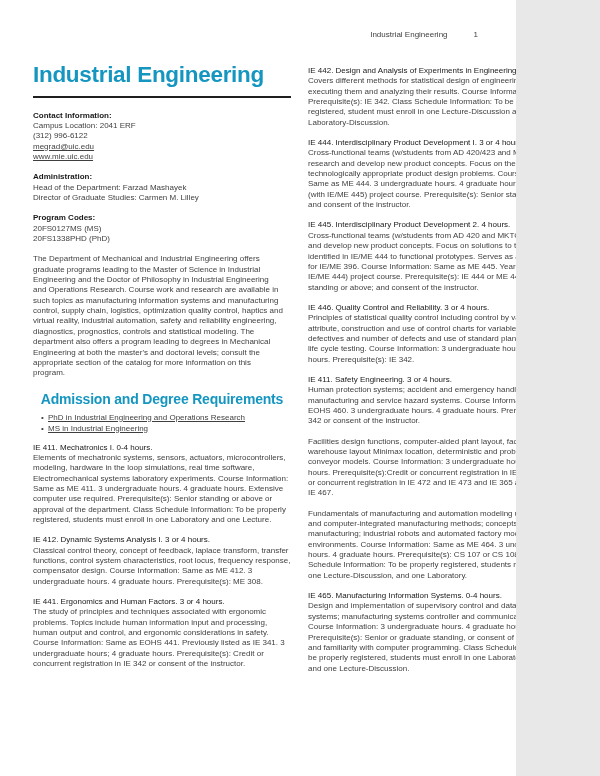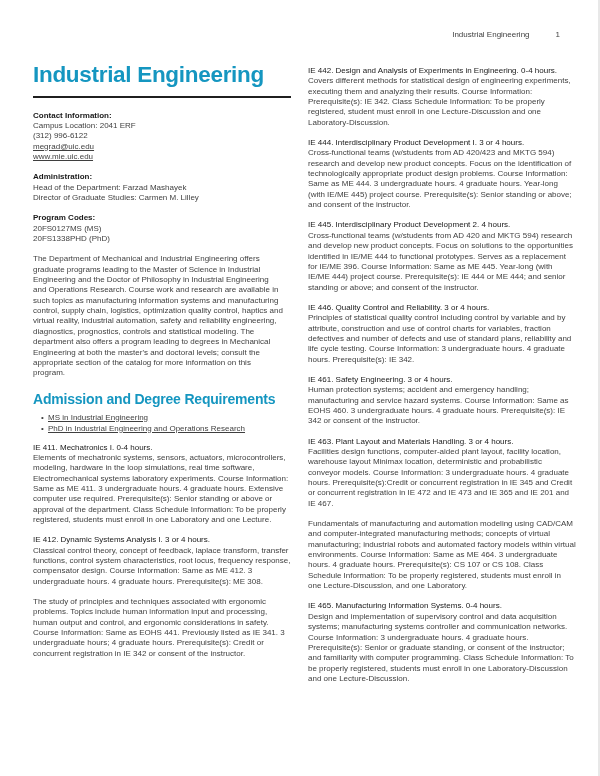"Industrial Engineering" .page { width: 598px -> 516px }
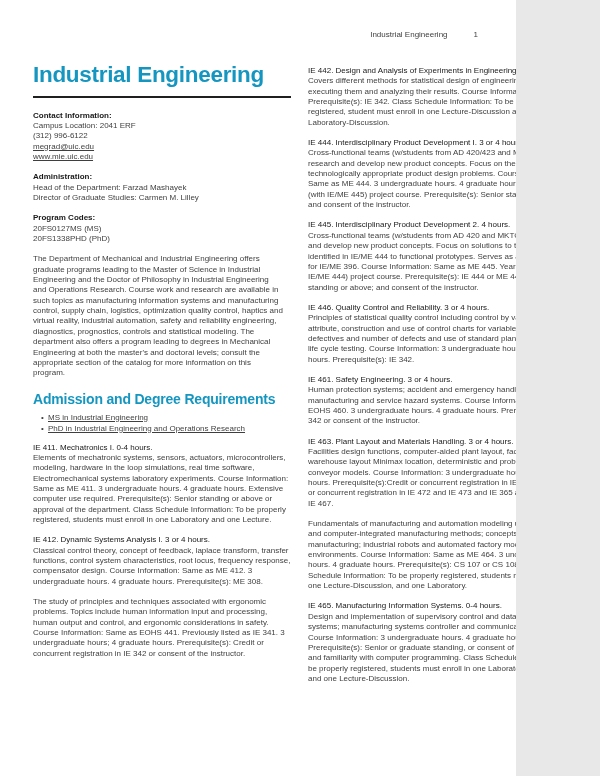"IE 461. Safety Engineering. 3" p.course-title { text: 461 -> 411 }
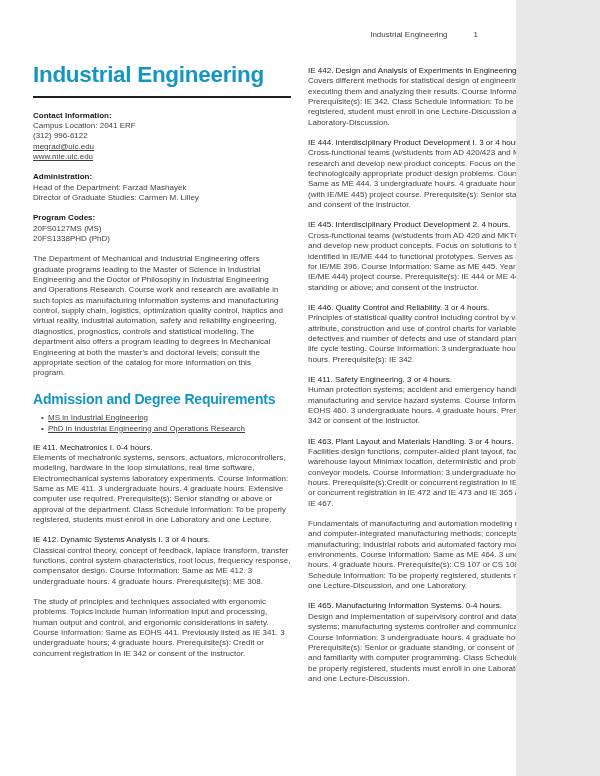"Admission and Degree Requirements" h2 { text-align: none -> center }
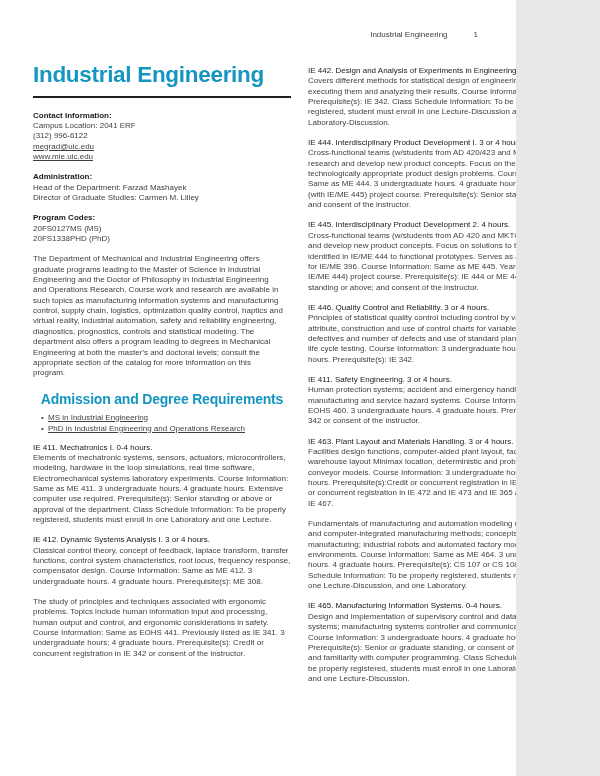"MS in Industrial Engineering" li { order: before "PhD in Industrial Engineering and" -> after "PhD in Industrial Engineering and" }
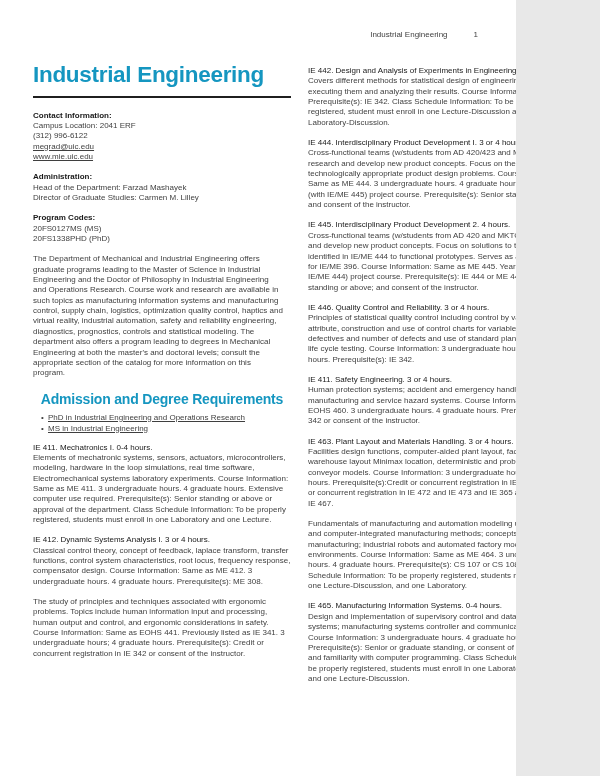"IE 463. Plant Layout and" p.course-title { html: <p>IE 463. Plant Layout and Materials Handling. 3 or 4 hours.</p> -> none }
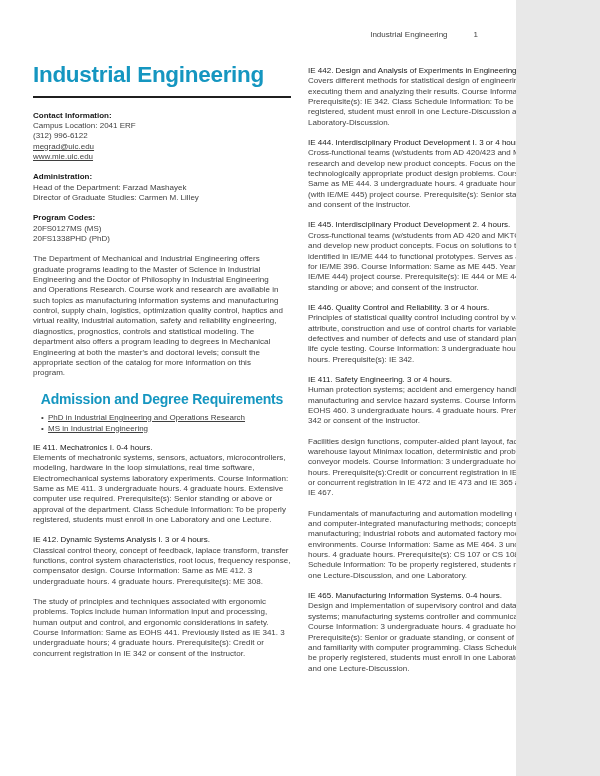"IE 441. Ergonomics and Human" p.course-title { html: none -> <p>IE 441. Ergonomics and Human Factors. 3 or 4 hours.</p> }
